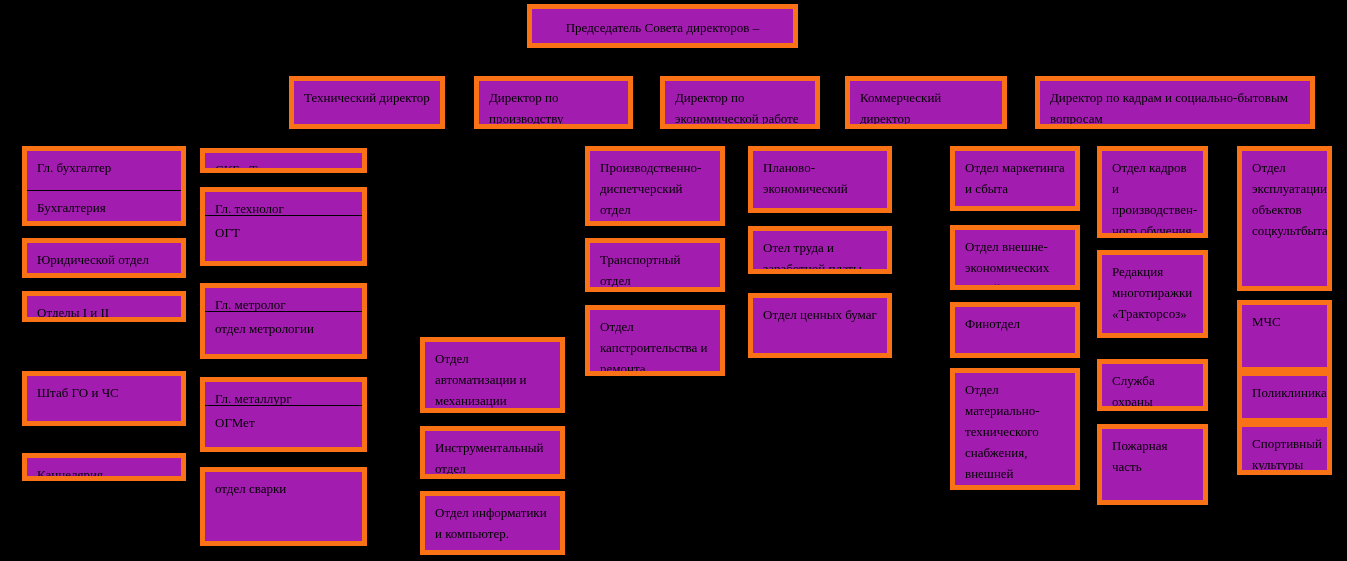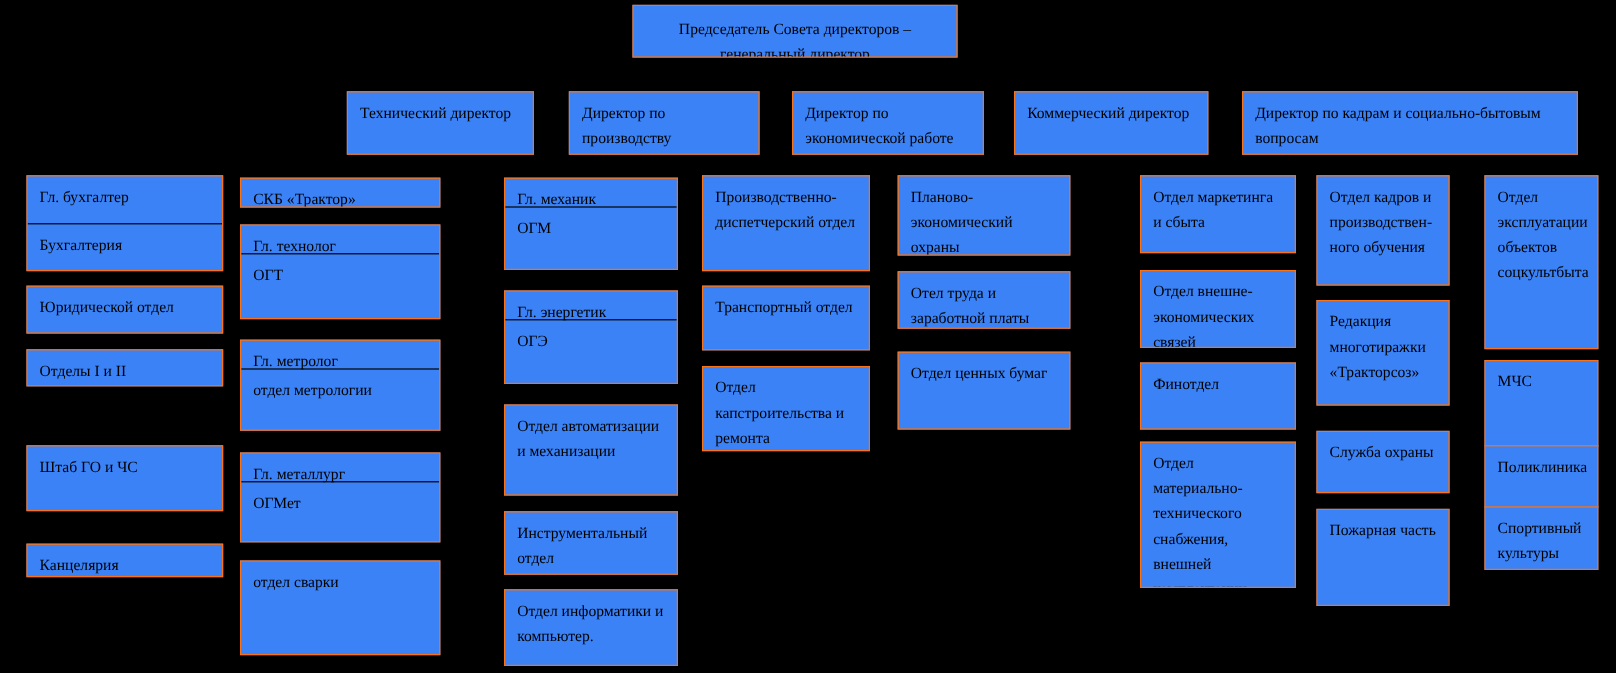"Председатель Совета директоров –" .box { background: #3b82f6 -> #a21caf; border: 1px solid #f97316 -> 5px solid #f97316 }
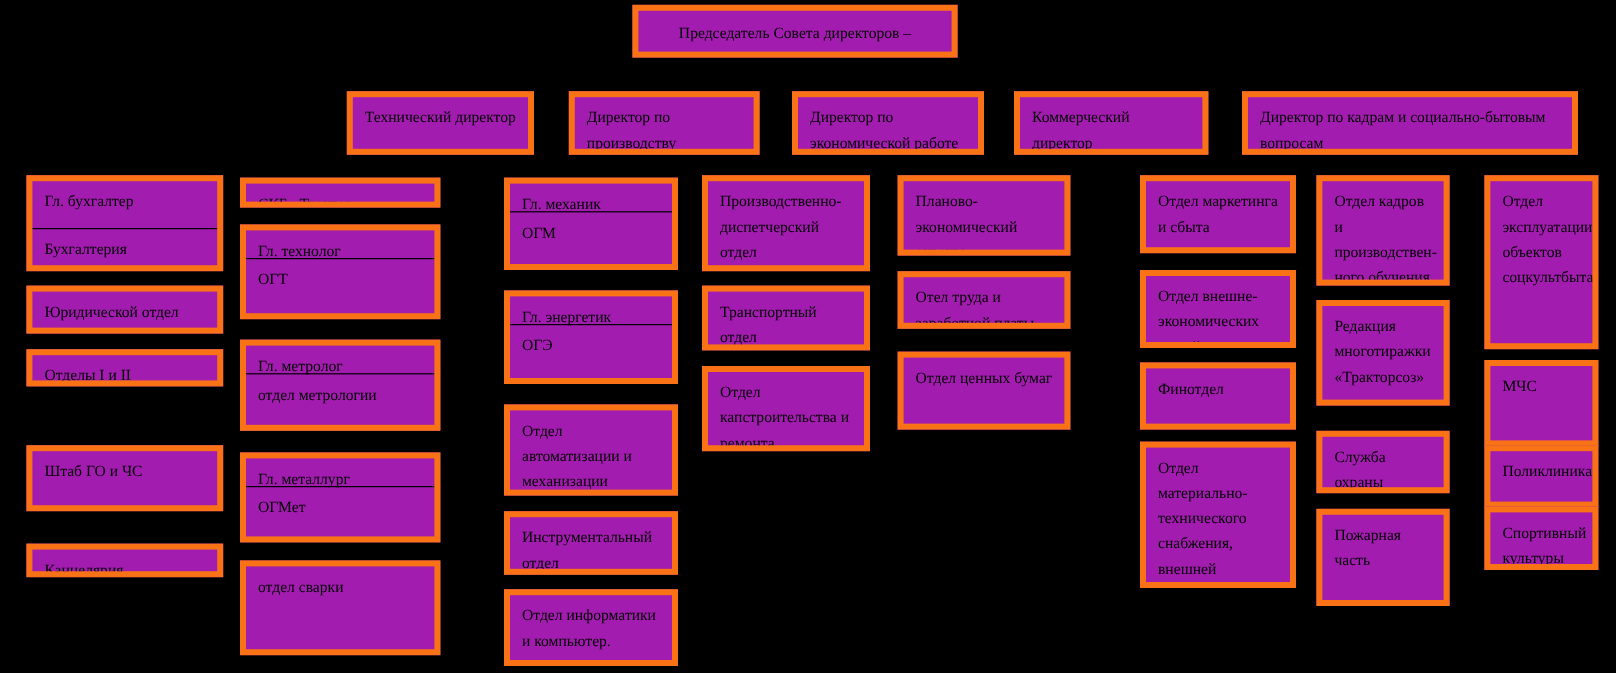"Гл. механик" div.box { html: <div> <div>Гл. механик</div> <div>ОГМ</div> </div> -> none }
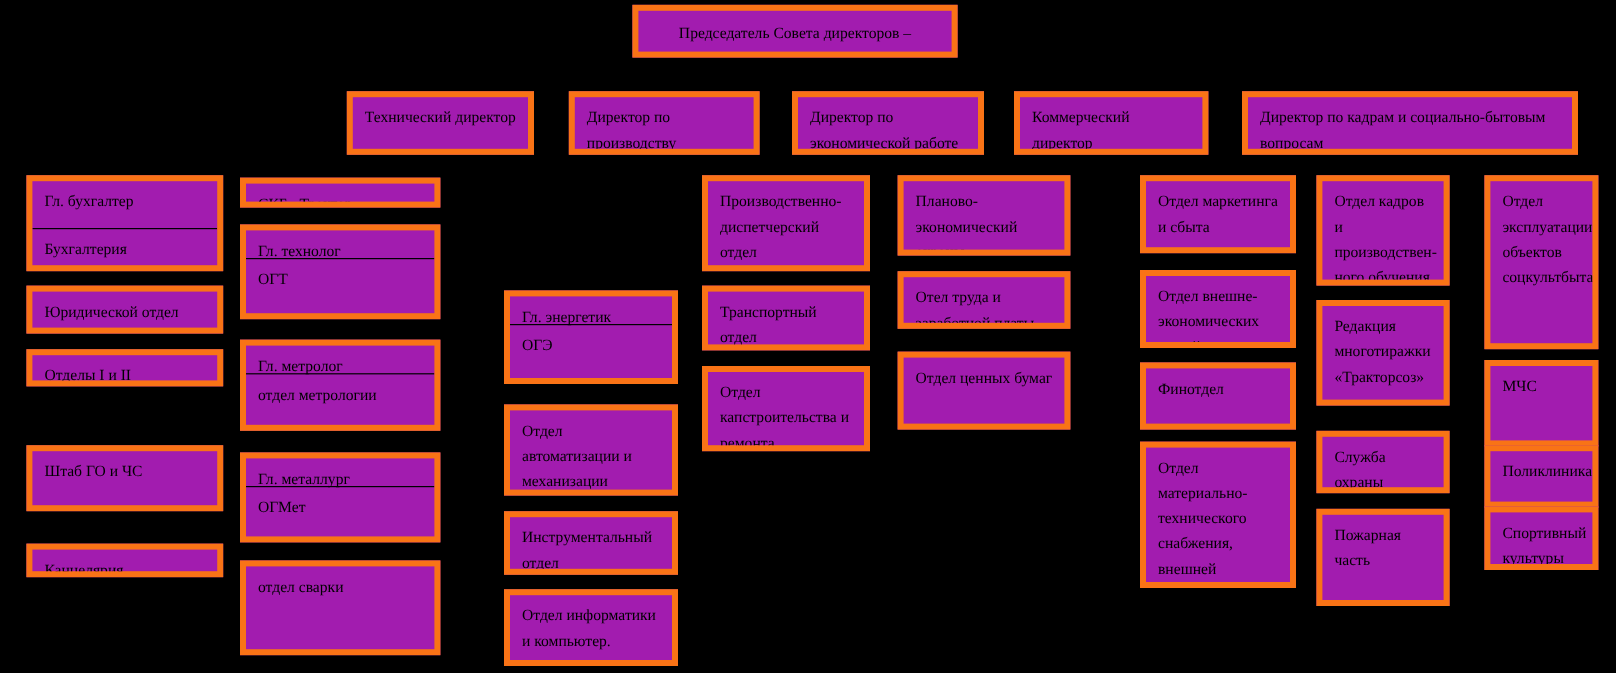"Гл. энергетик" div.box { html: <div> <div>Гл. энергетик</div> <div>ОГЭ</div> </div> -> none }
